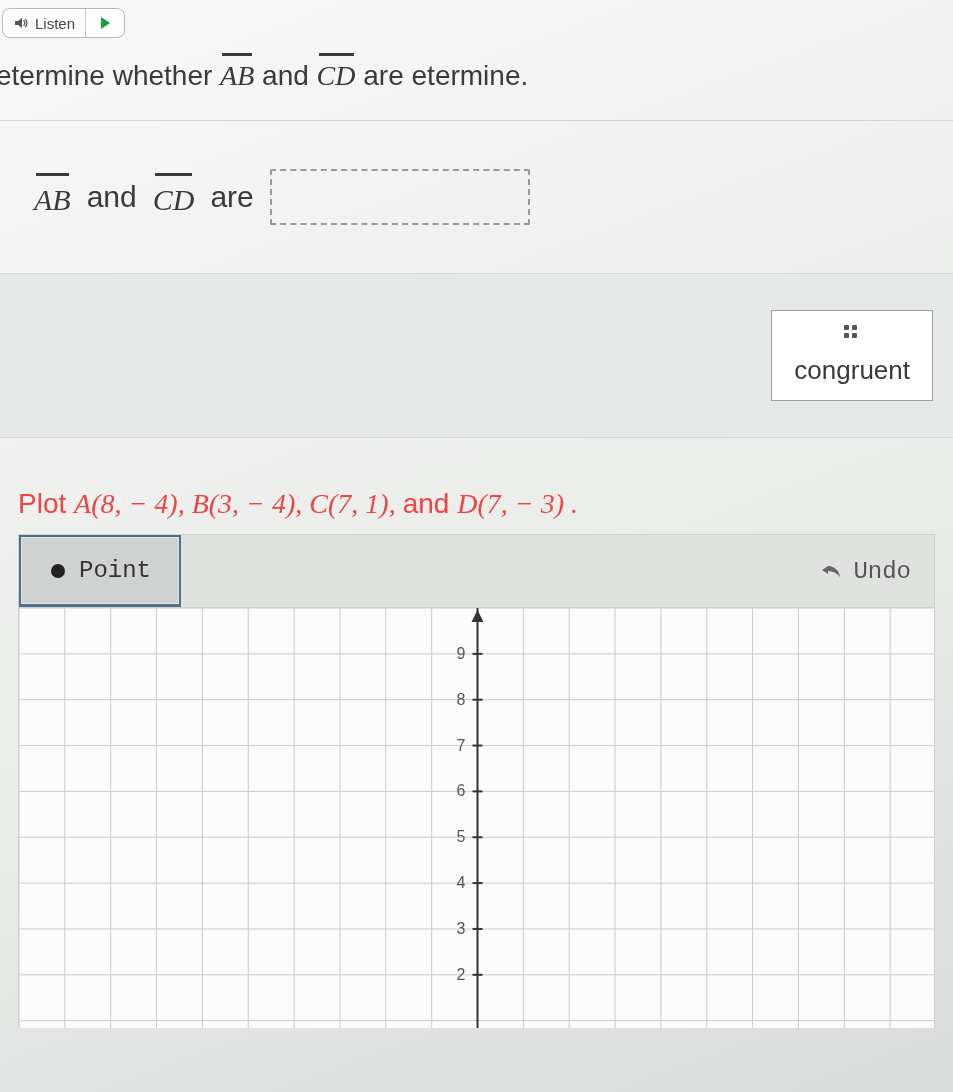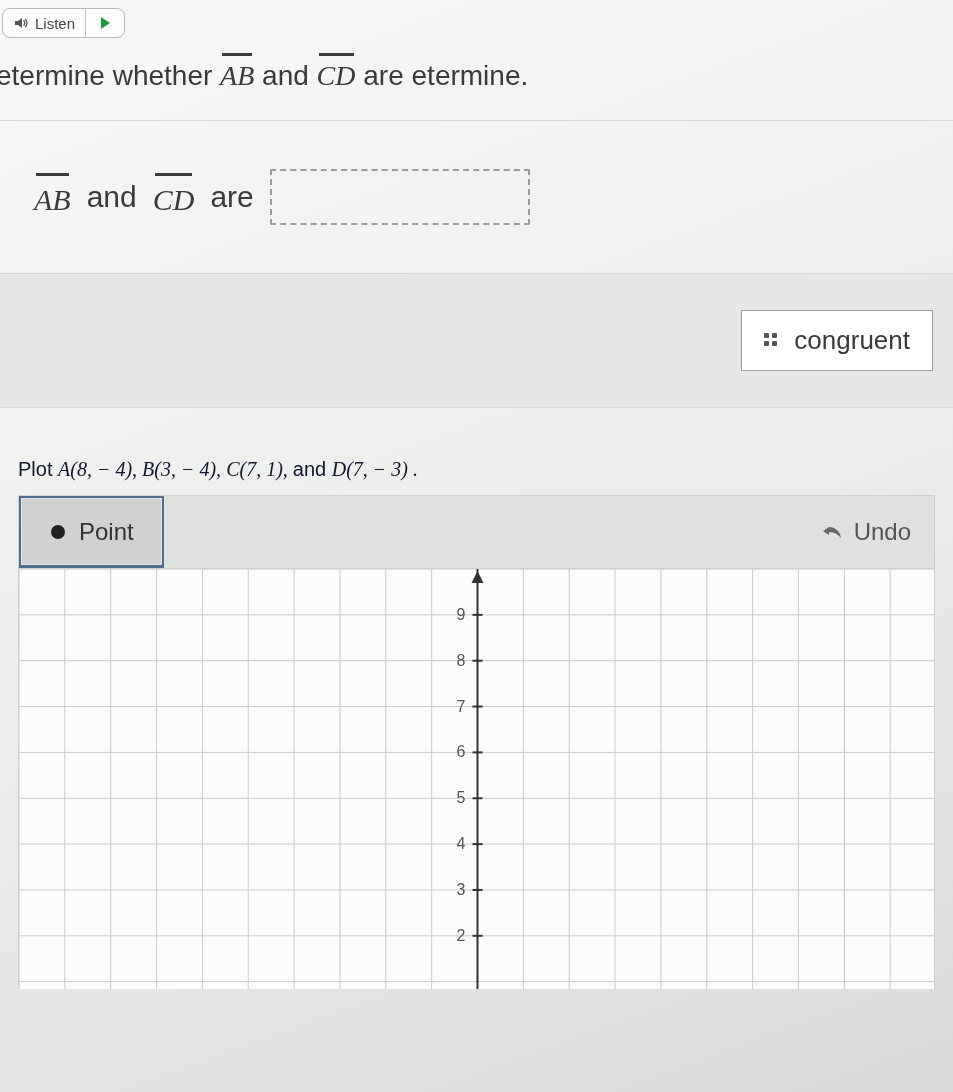"congruent" .option-tile { flex-direction: none -> column }
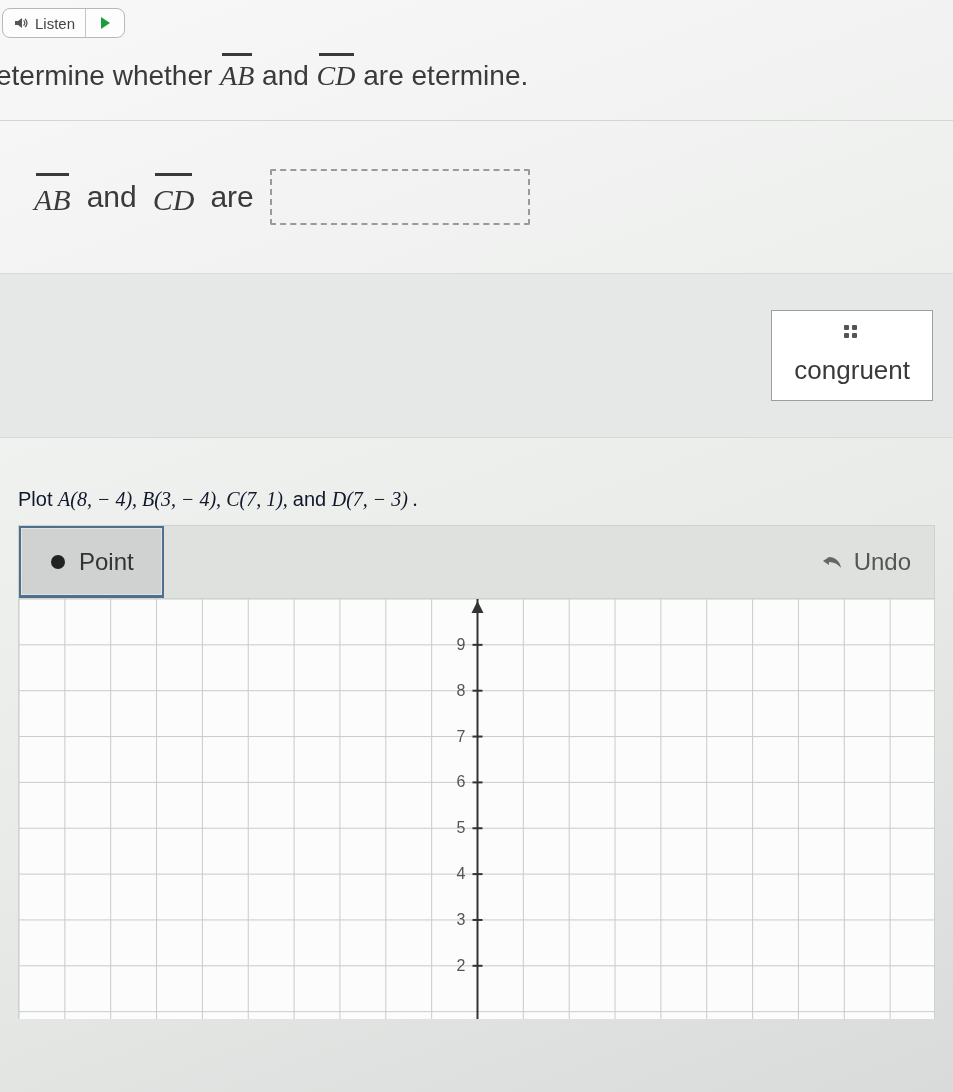"Plot A(8, − 4), B(3," .plot-instruction { color: #0f172a -> #ef4444; font-size: 20px -> 28px }
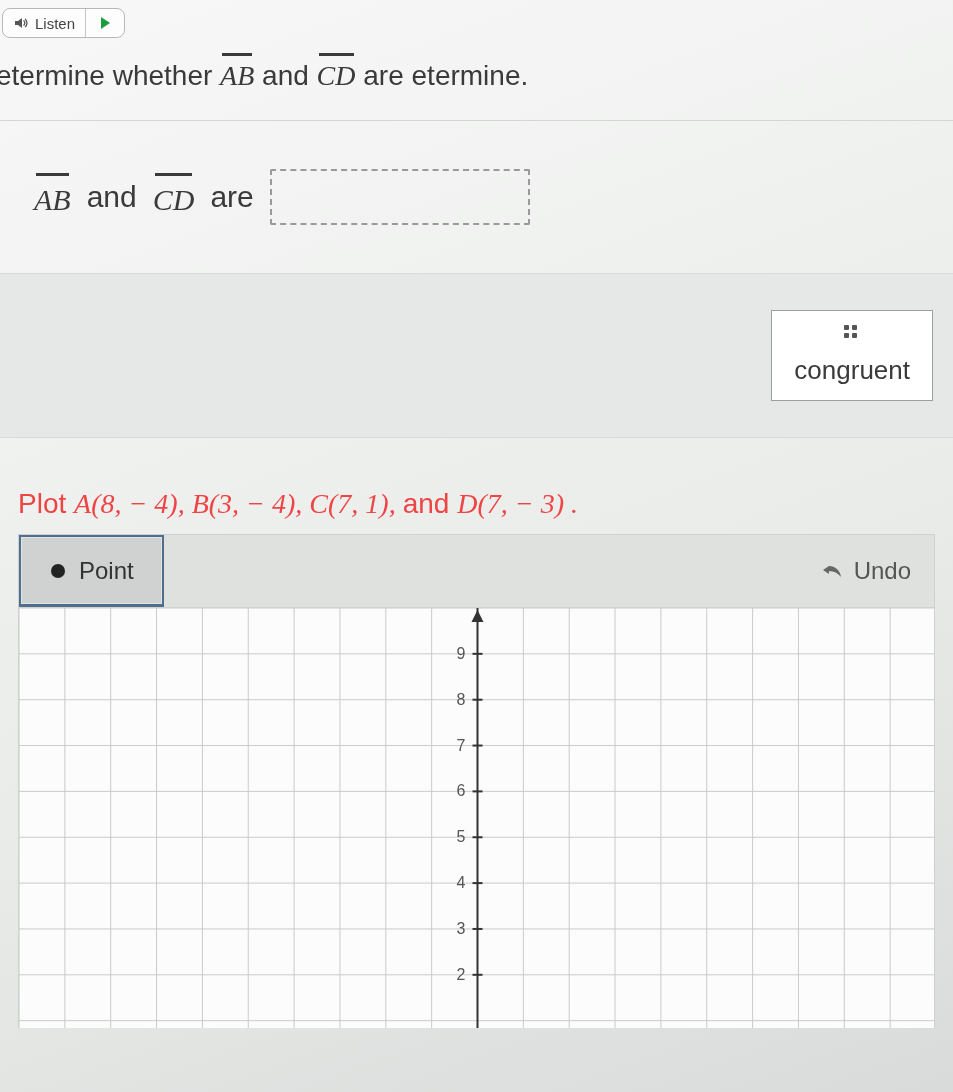"Point" .graph-toolbar { font-family: none -> Liberation Mono, monospace }
